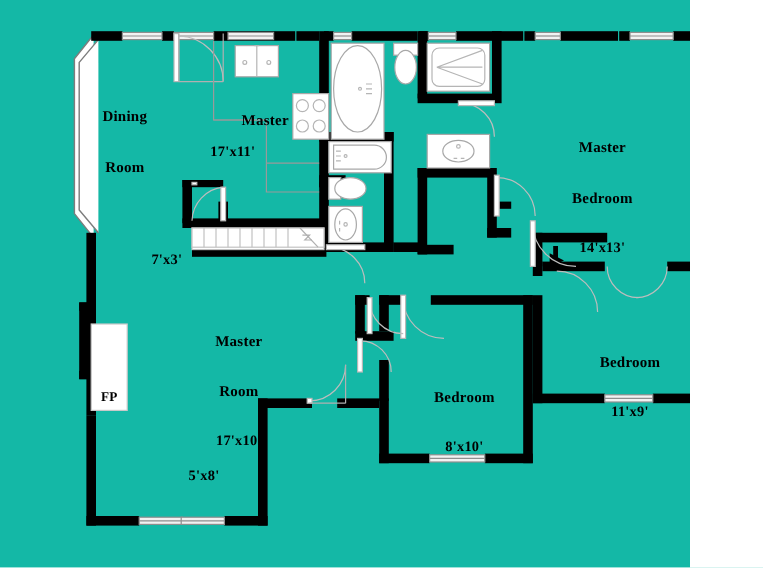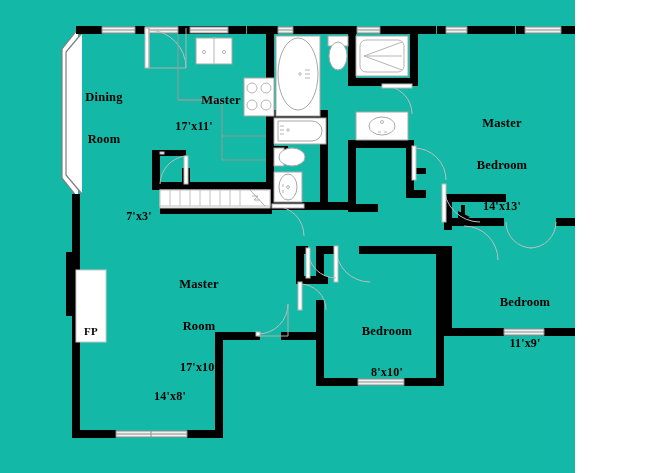"14'x8'" span.ln { text: 14'x8' -> 5'x8' }
